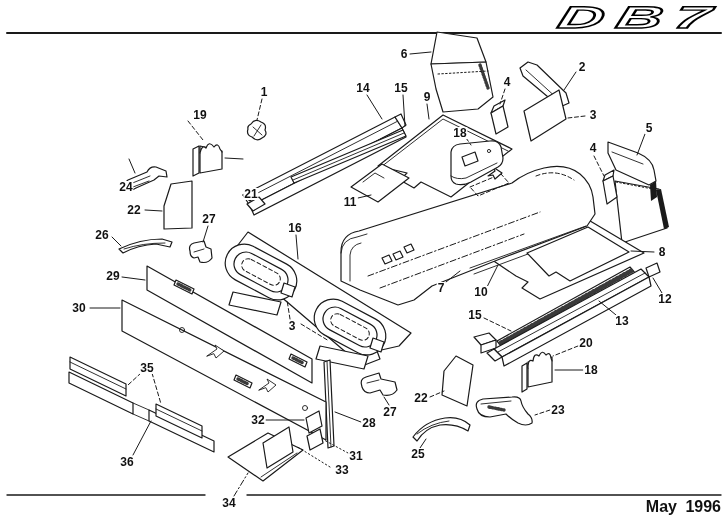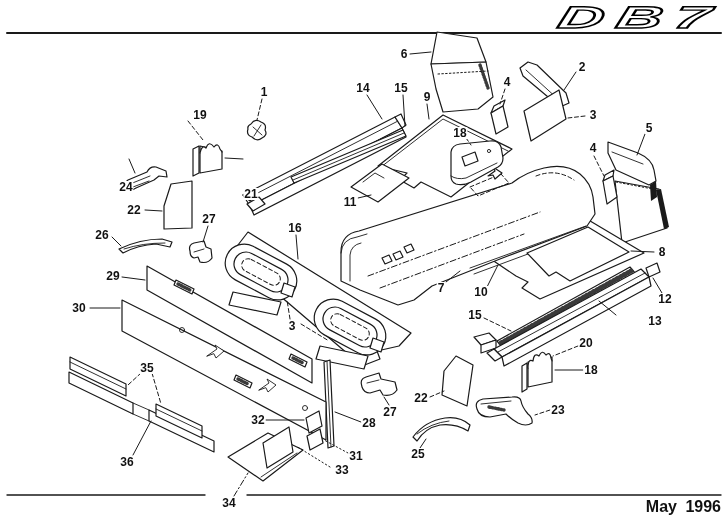"13" div.callout { margin-left: 33px -> none }
